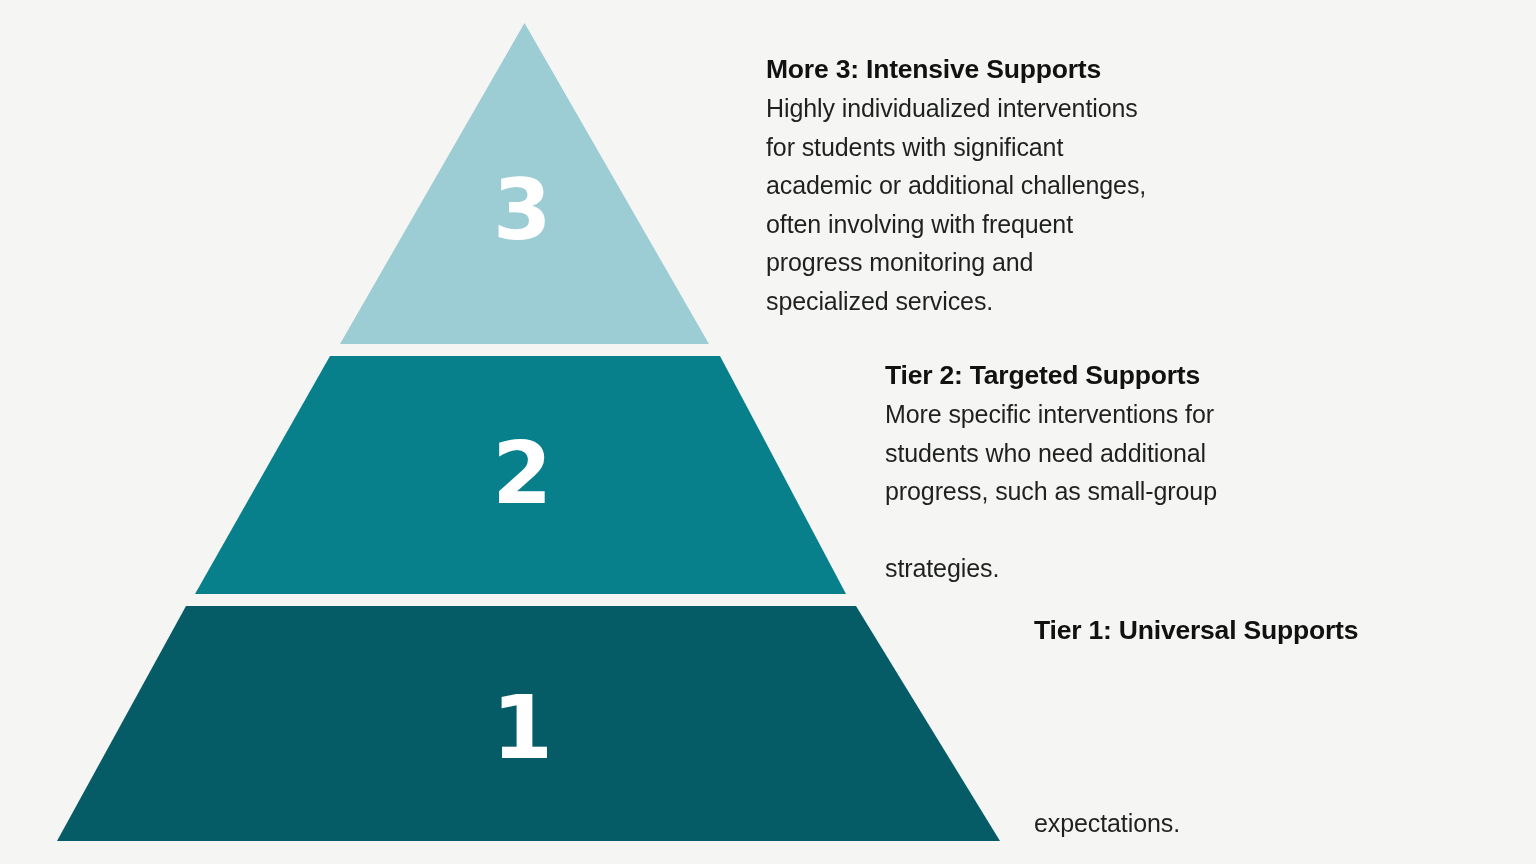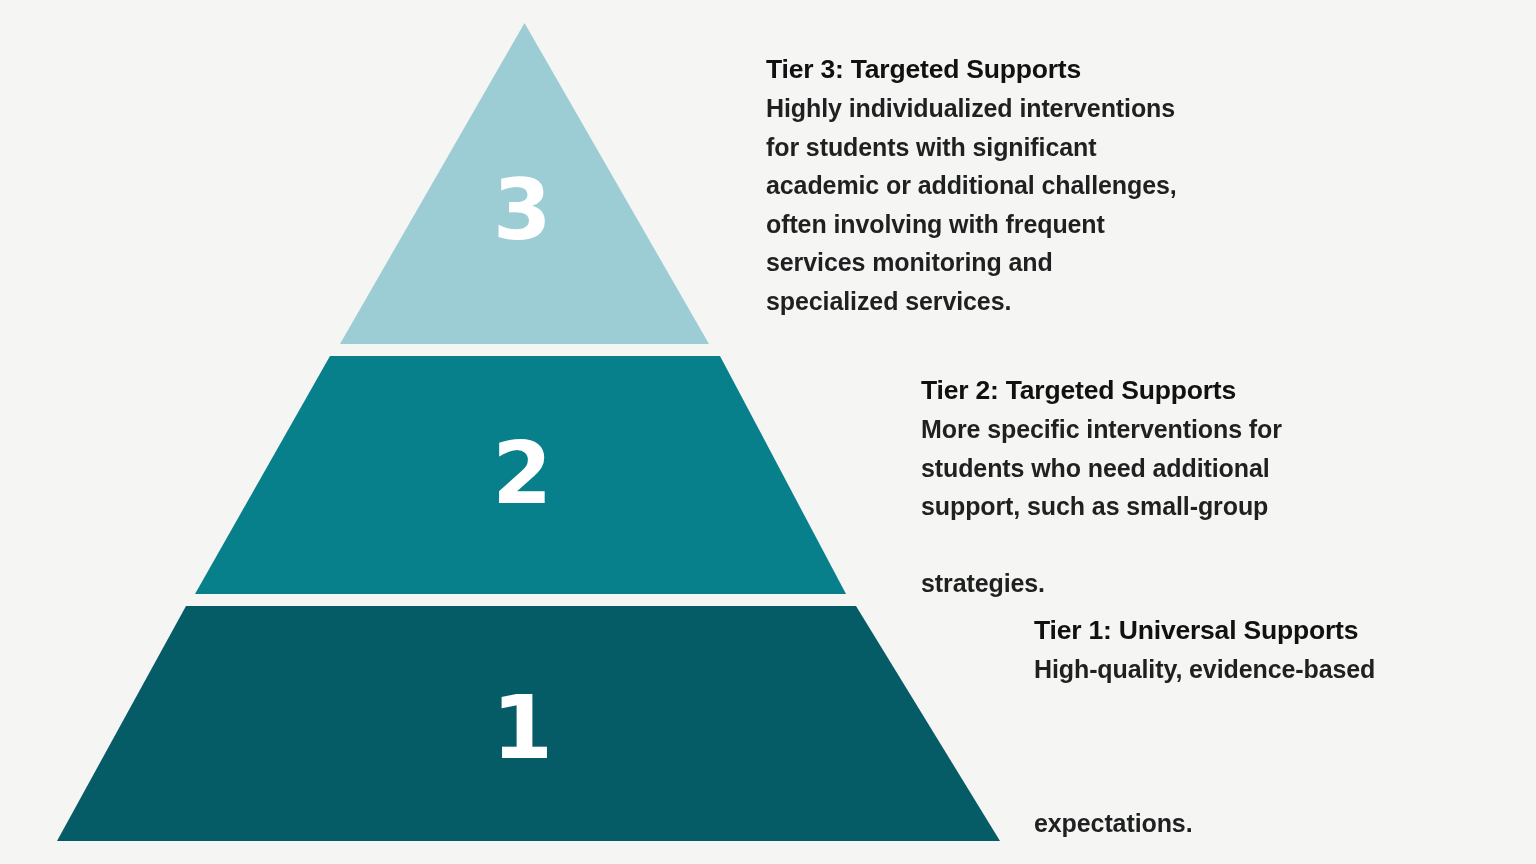"Tier 3: Targeted Supports" div.tier-heading { text: Tier 3: Targeted -> More 3: Intensive }
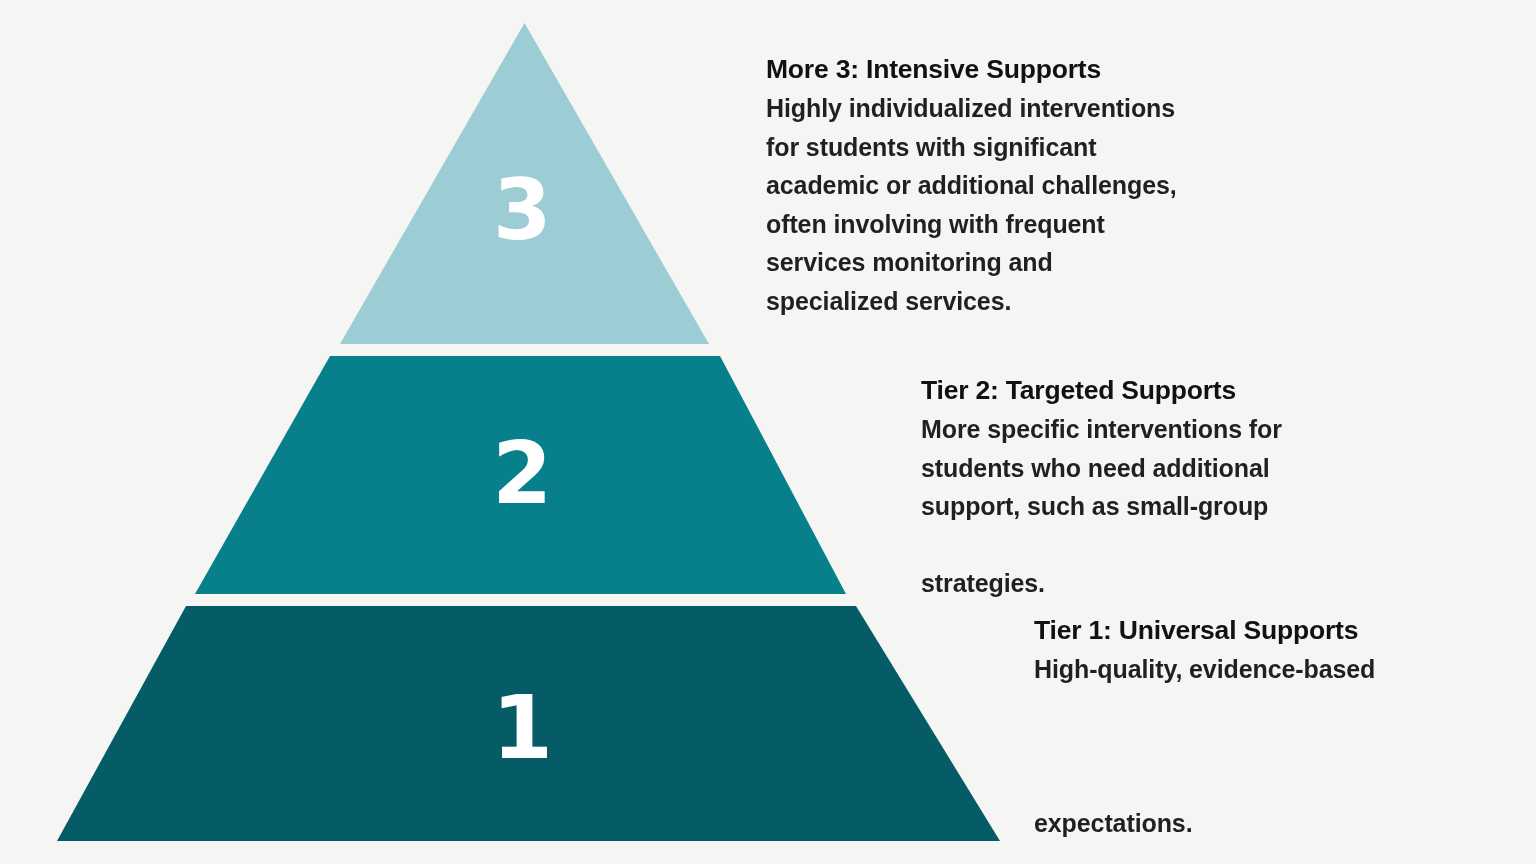"Highly individualized interventions" .tier-body { font-weight: 700 -> 400 }
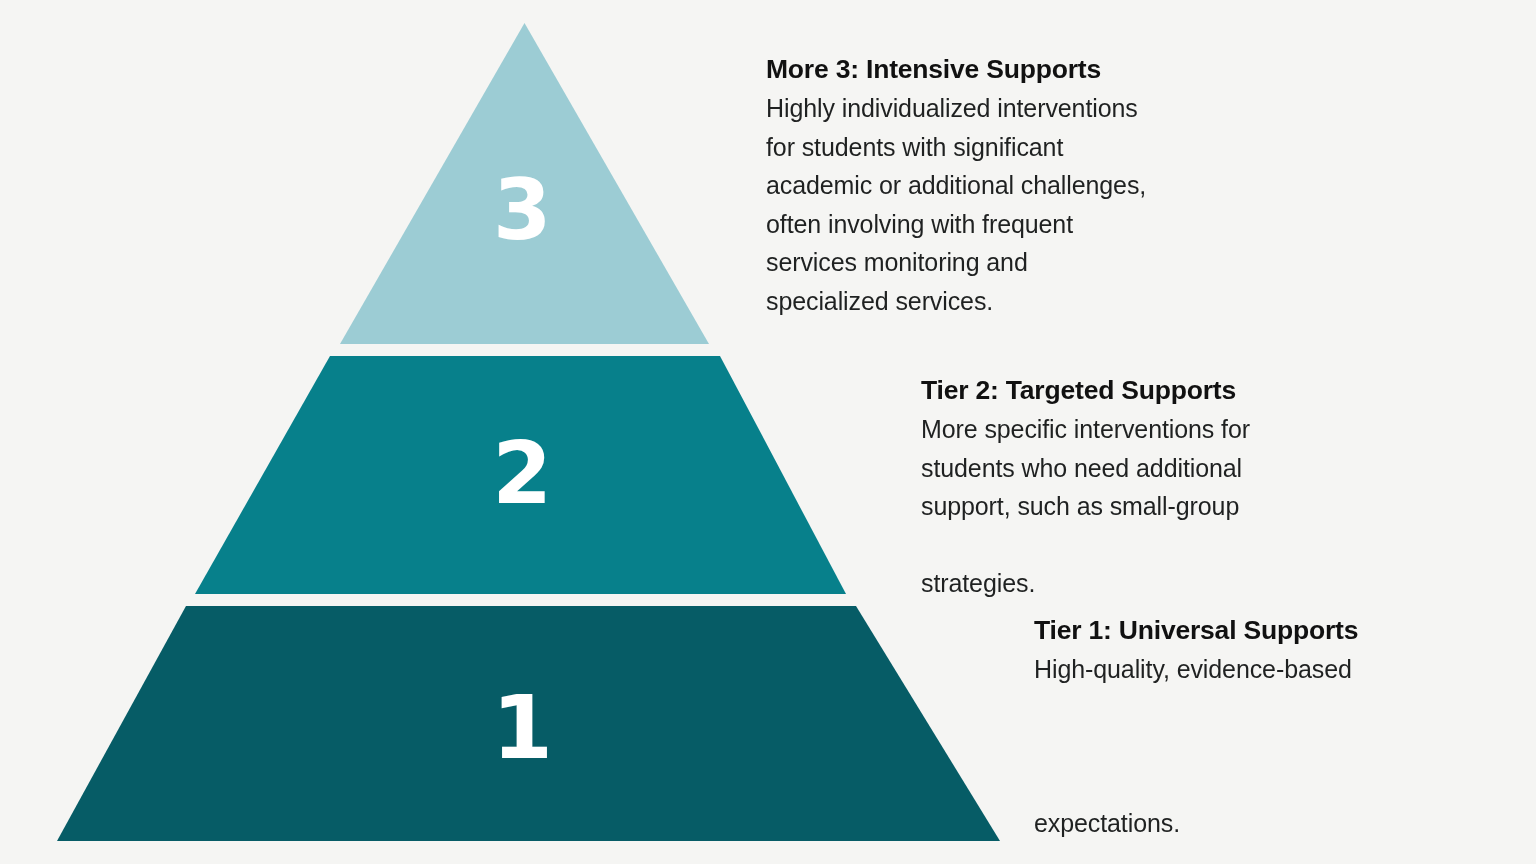"services monitoring and" span { text: services -> progress }
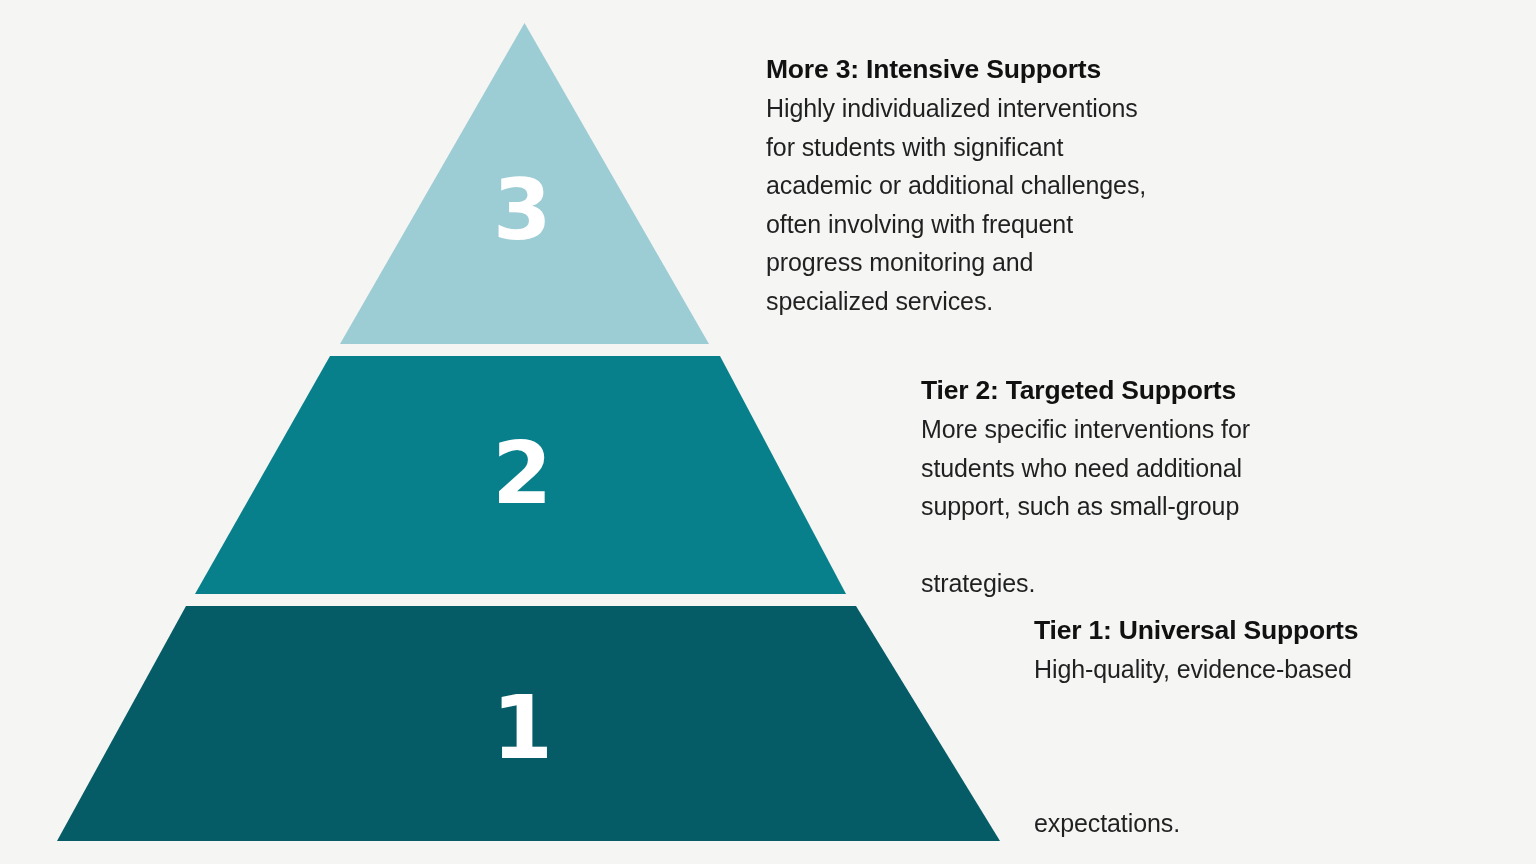"Tier 2: Targeted Supports" #tier2-text { margin-left: 36px -> none; top: 371px -> 356px }
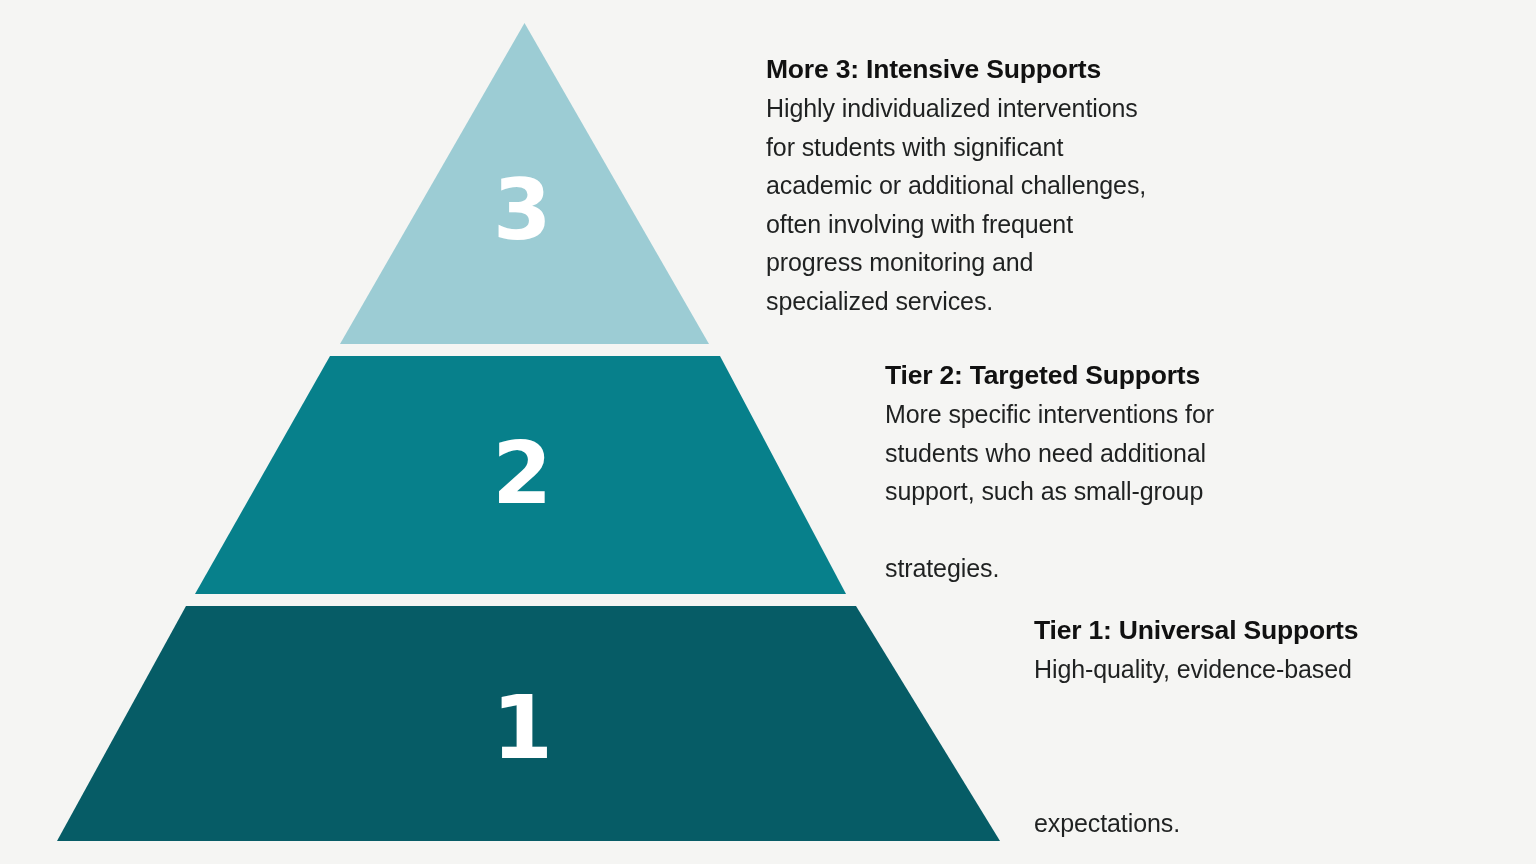"support, such as small-group" span { text: support -> progress }
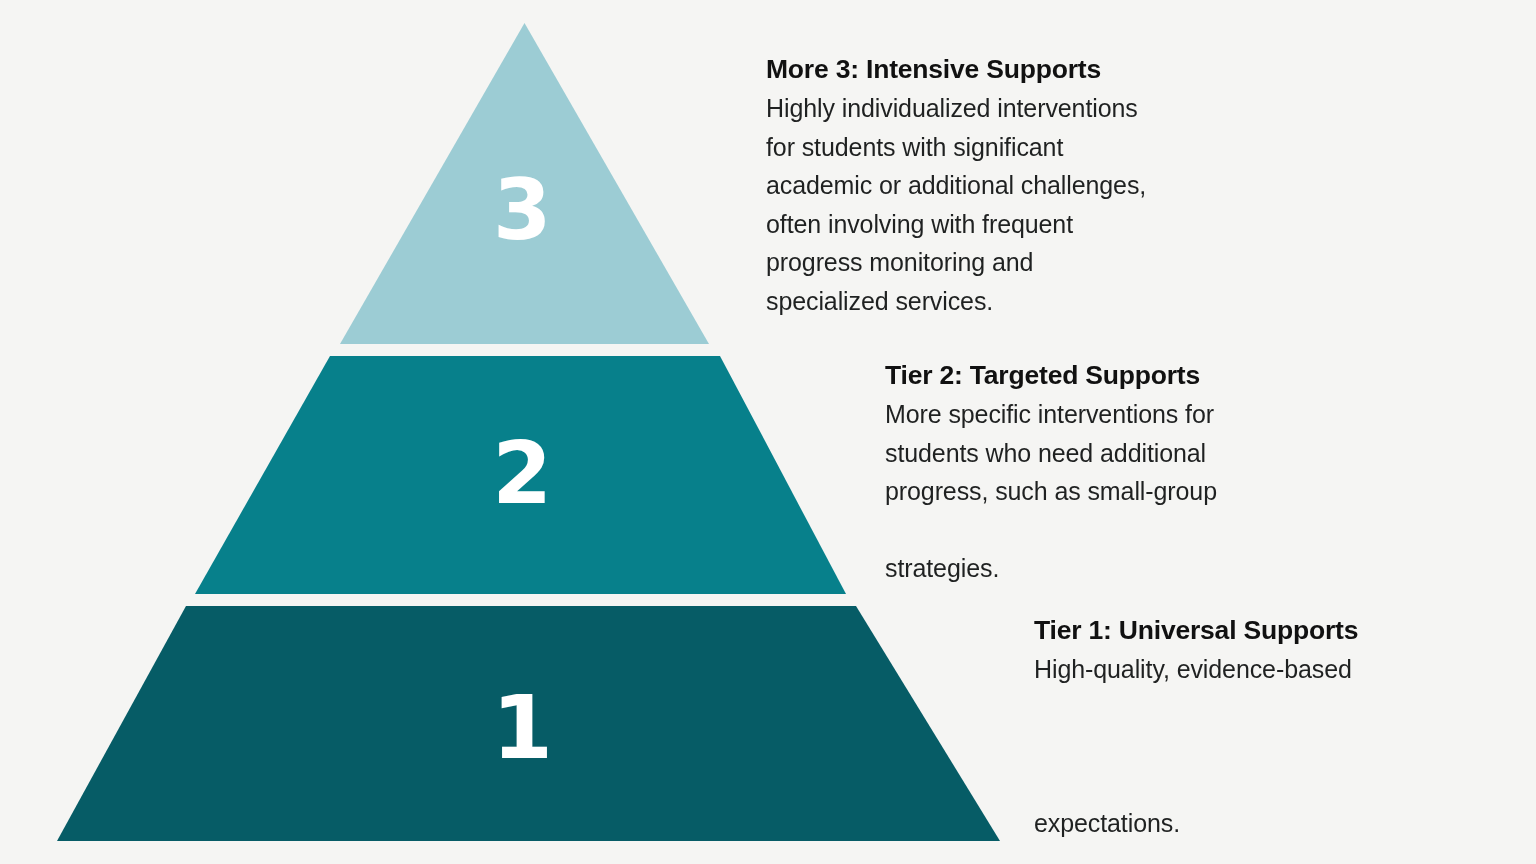"High-quality, evidence-based" span { html: <span>High-quality, evidence-based</span> -> none }
